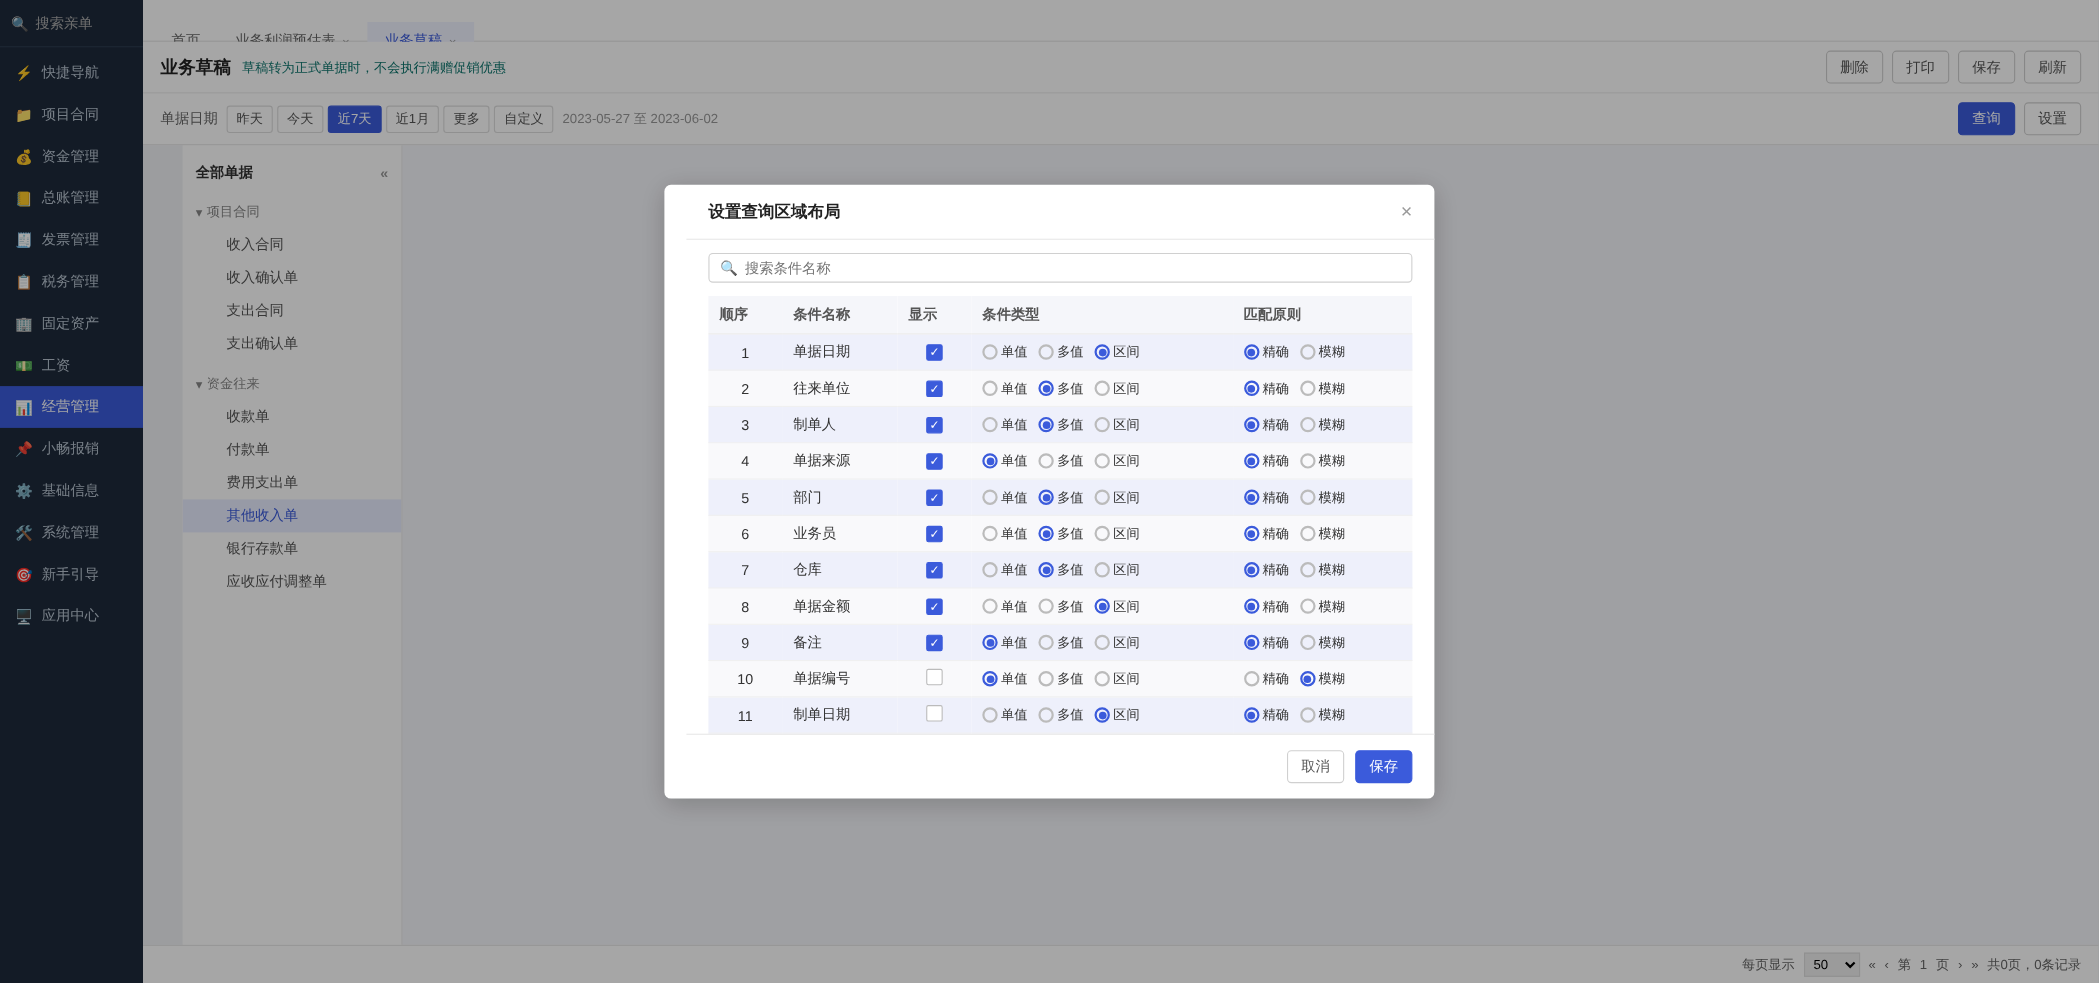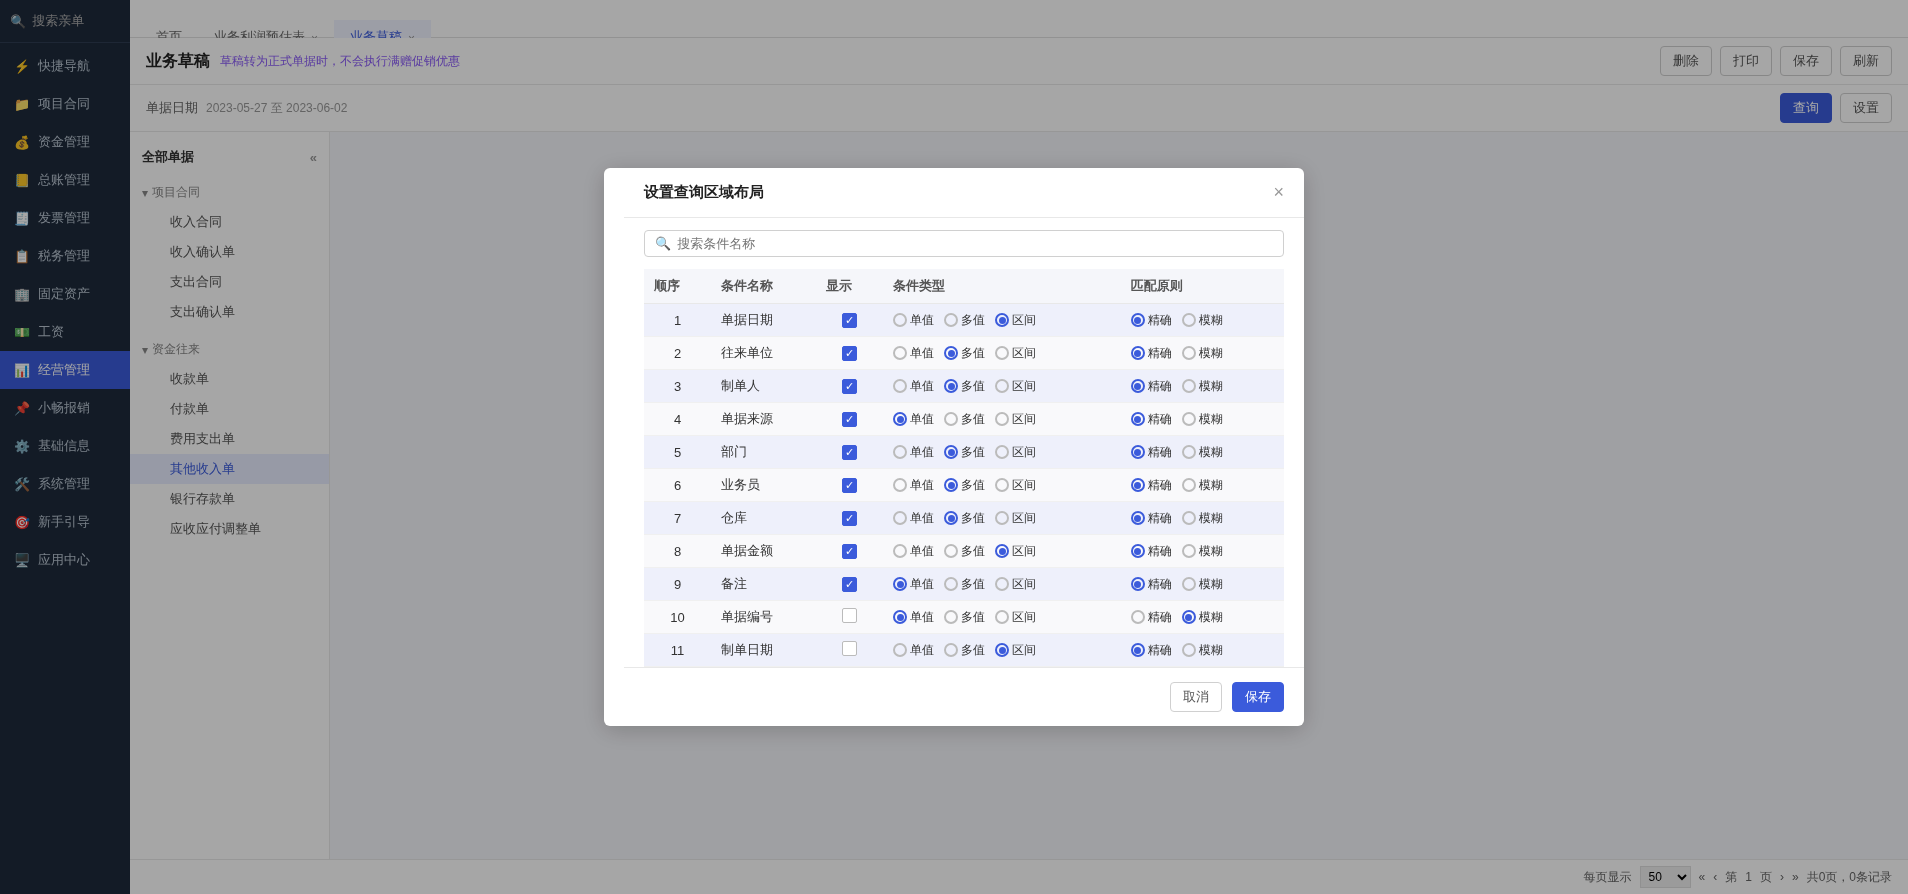"草稿转为正式单据时，不会执行满赠促销优惠" .page-subtitle { color: #8b5cf6 -> #0f766e }
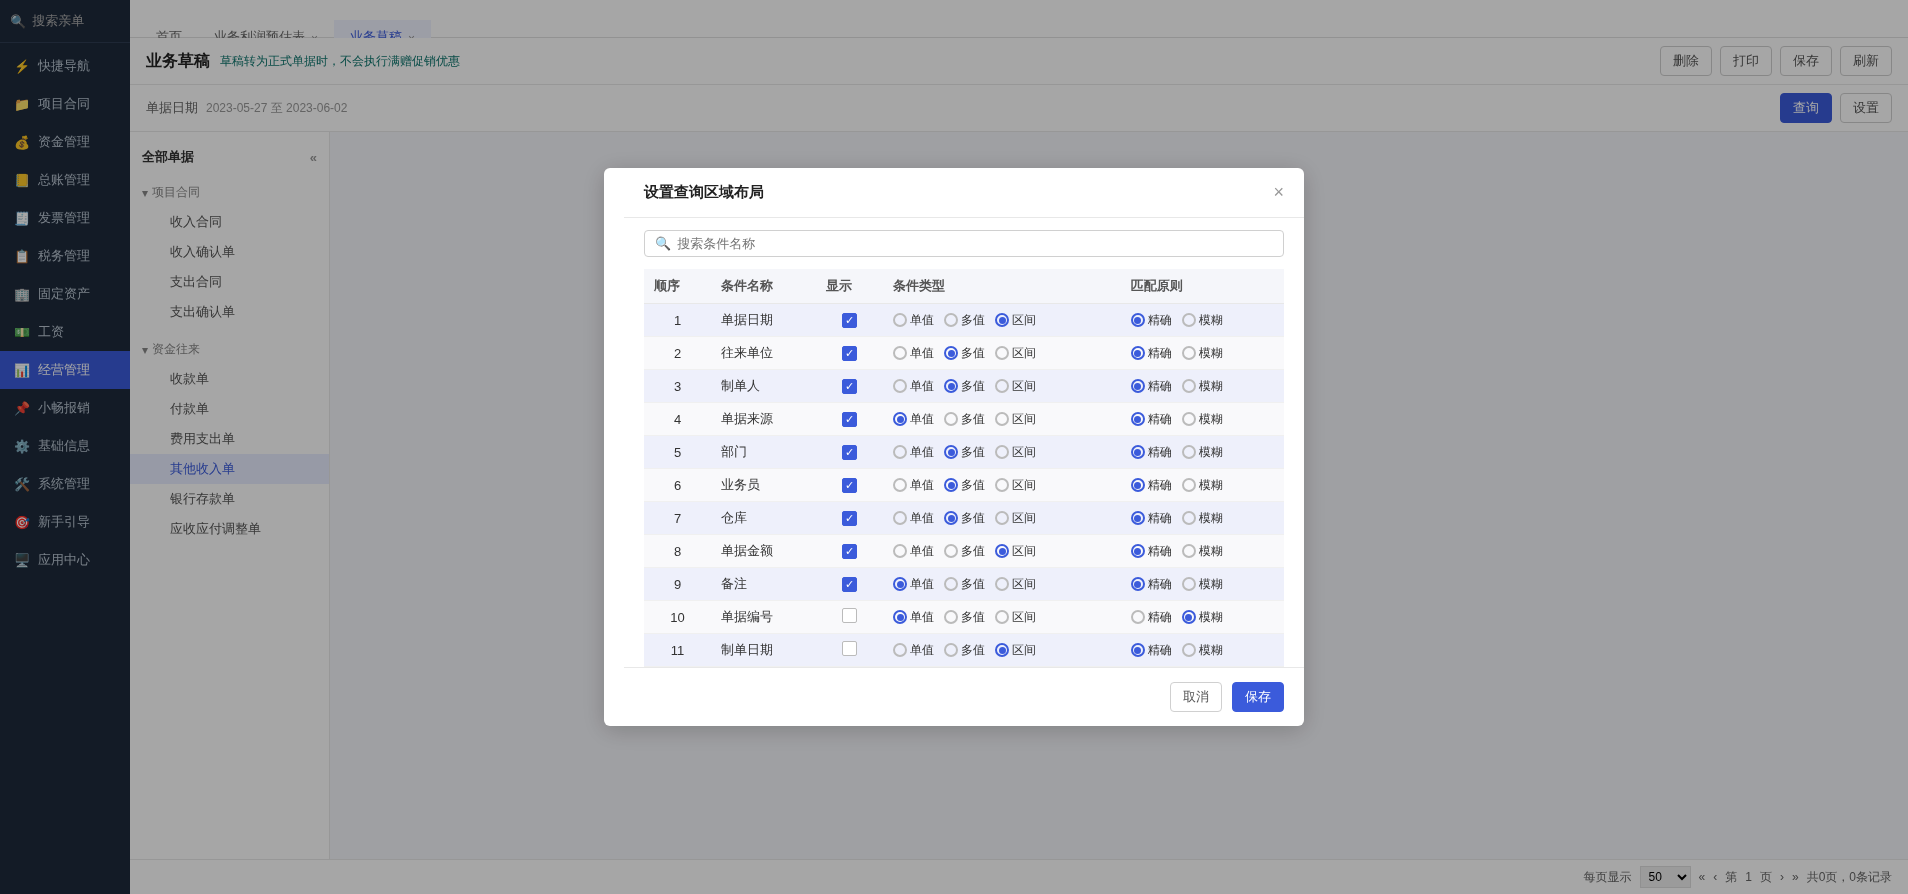"昨天" div { html: none -> <div> <button>昨天</button> <button>今天</button> <button>近7天</button> <button>近1月</button> <button>更多</button> <button>自定义</button> </div> }
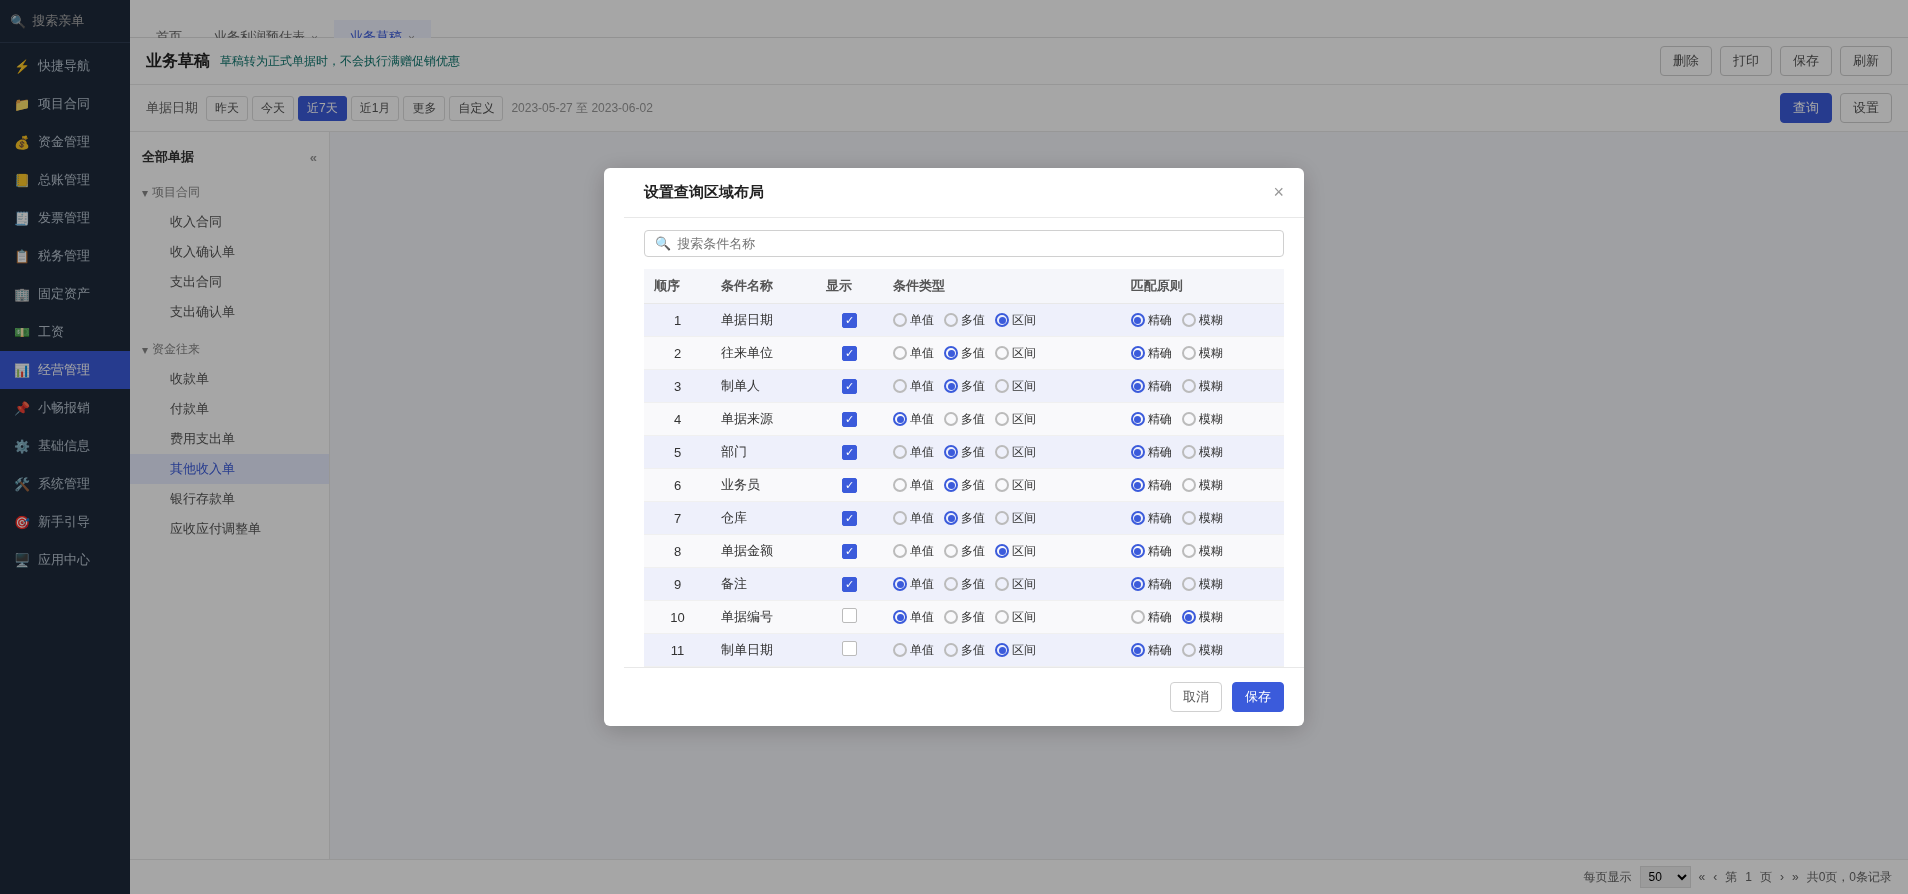"全部单据" .sidebar-panel { margin-left: none -> 36px }
